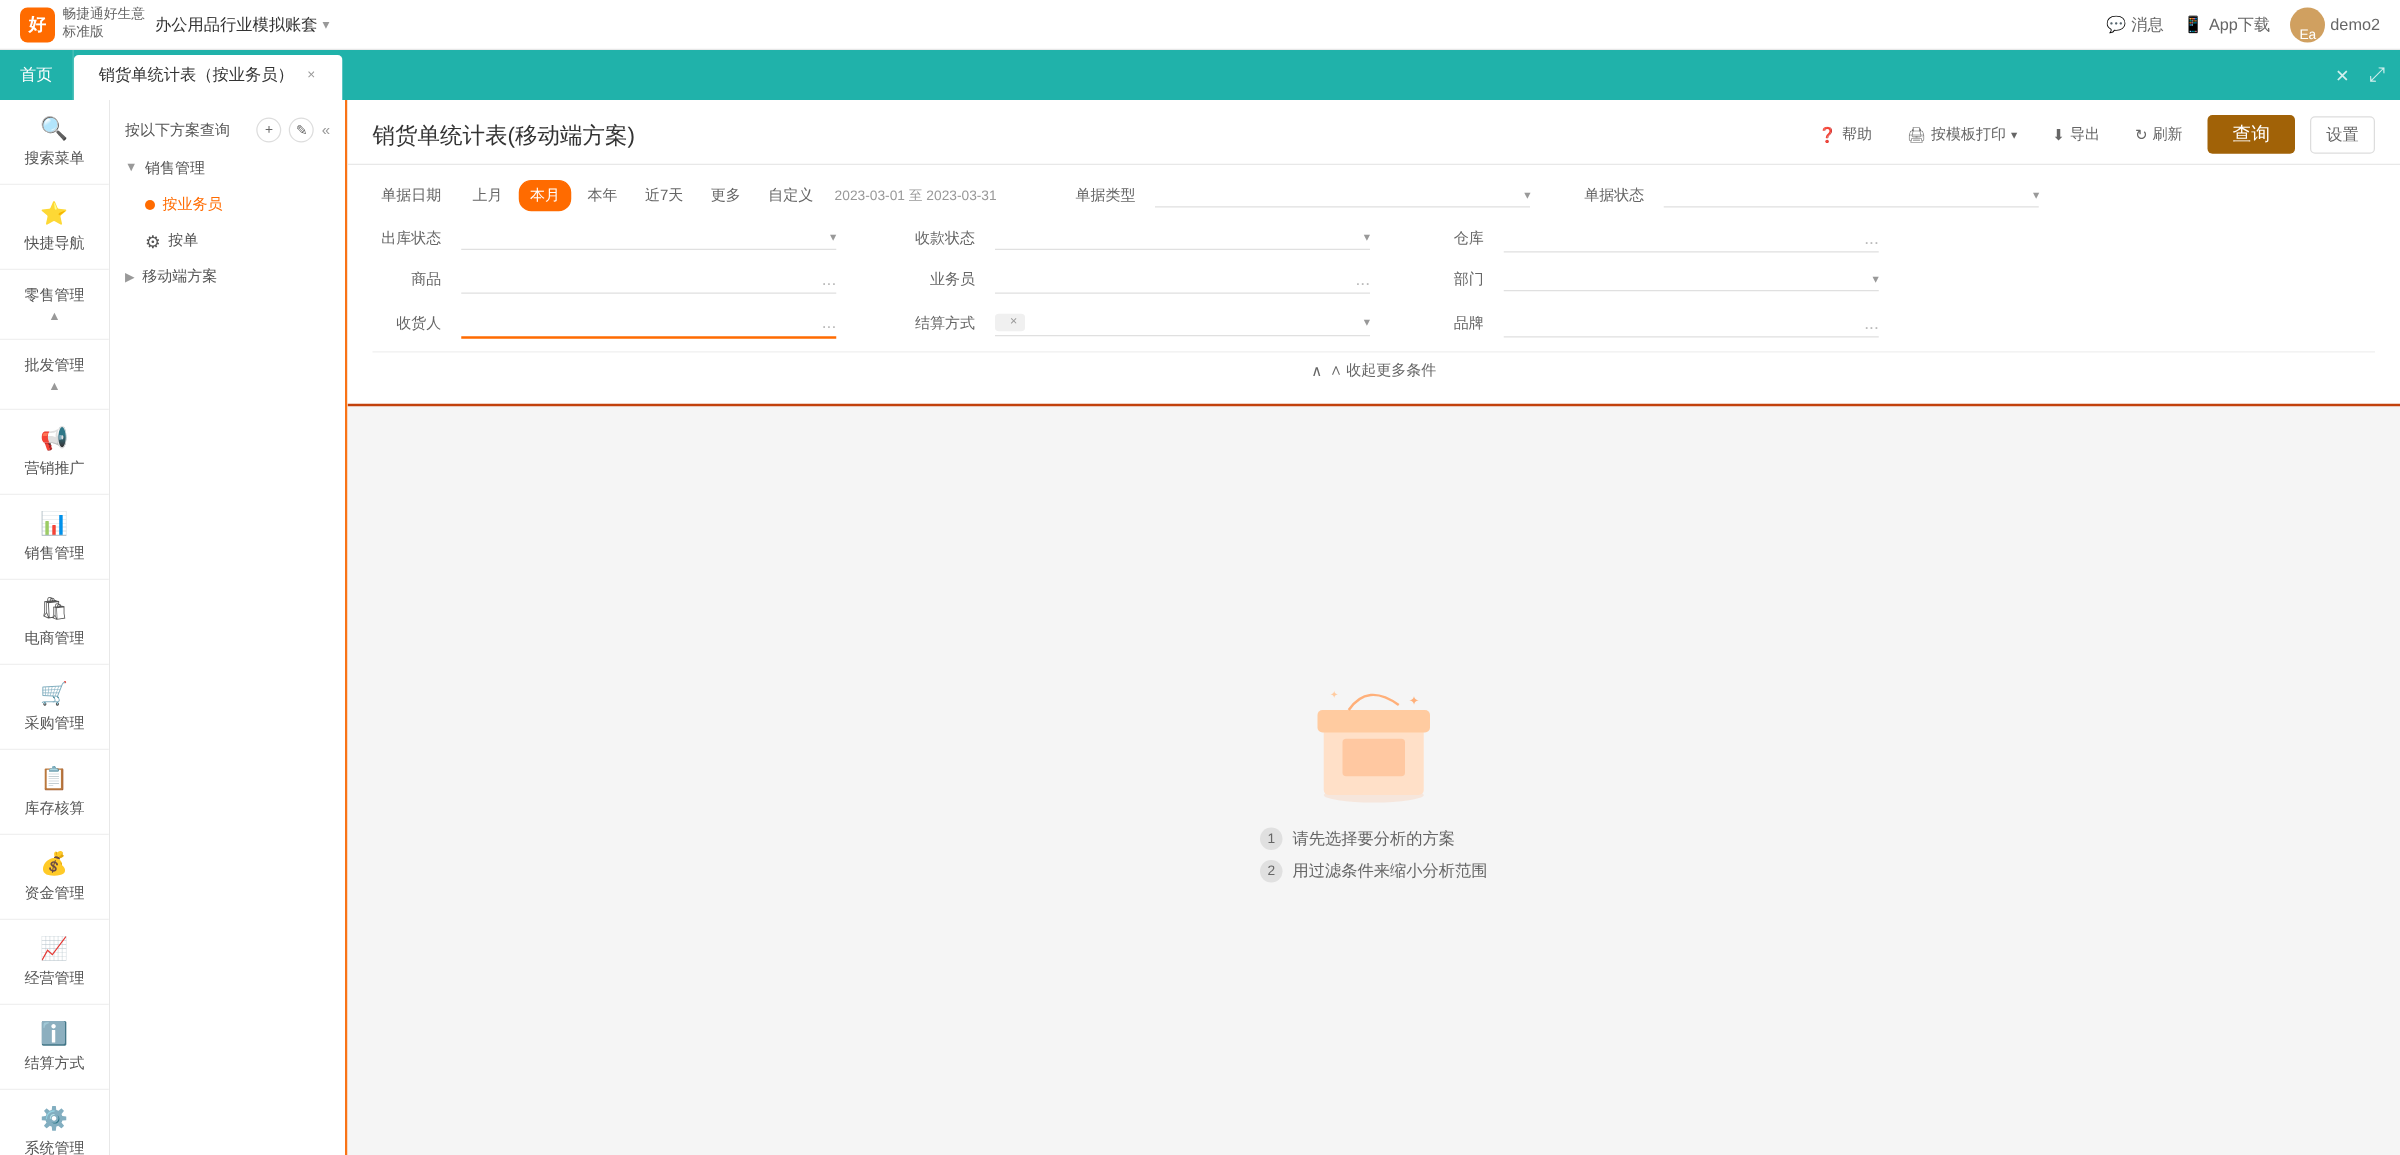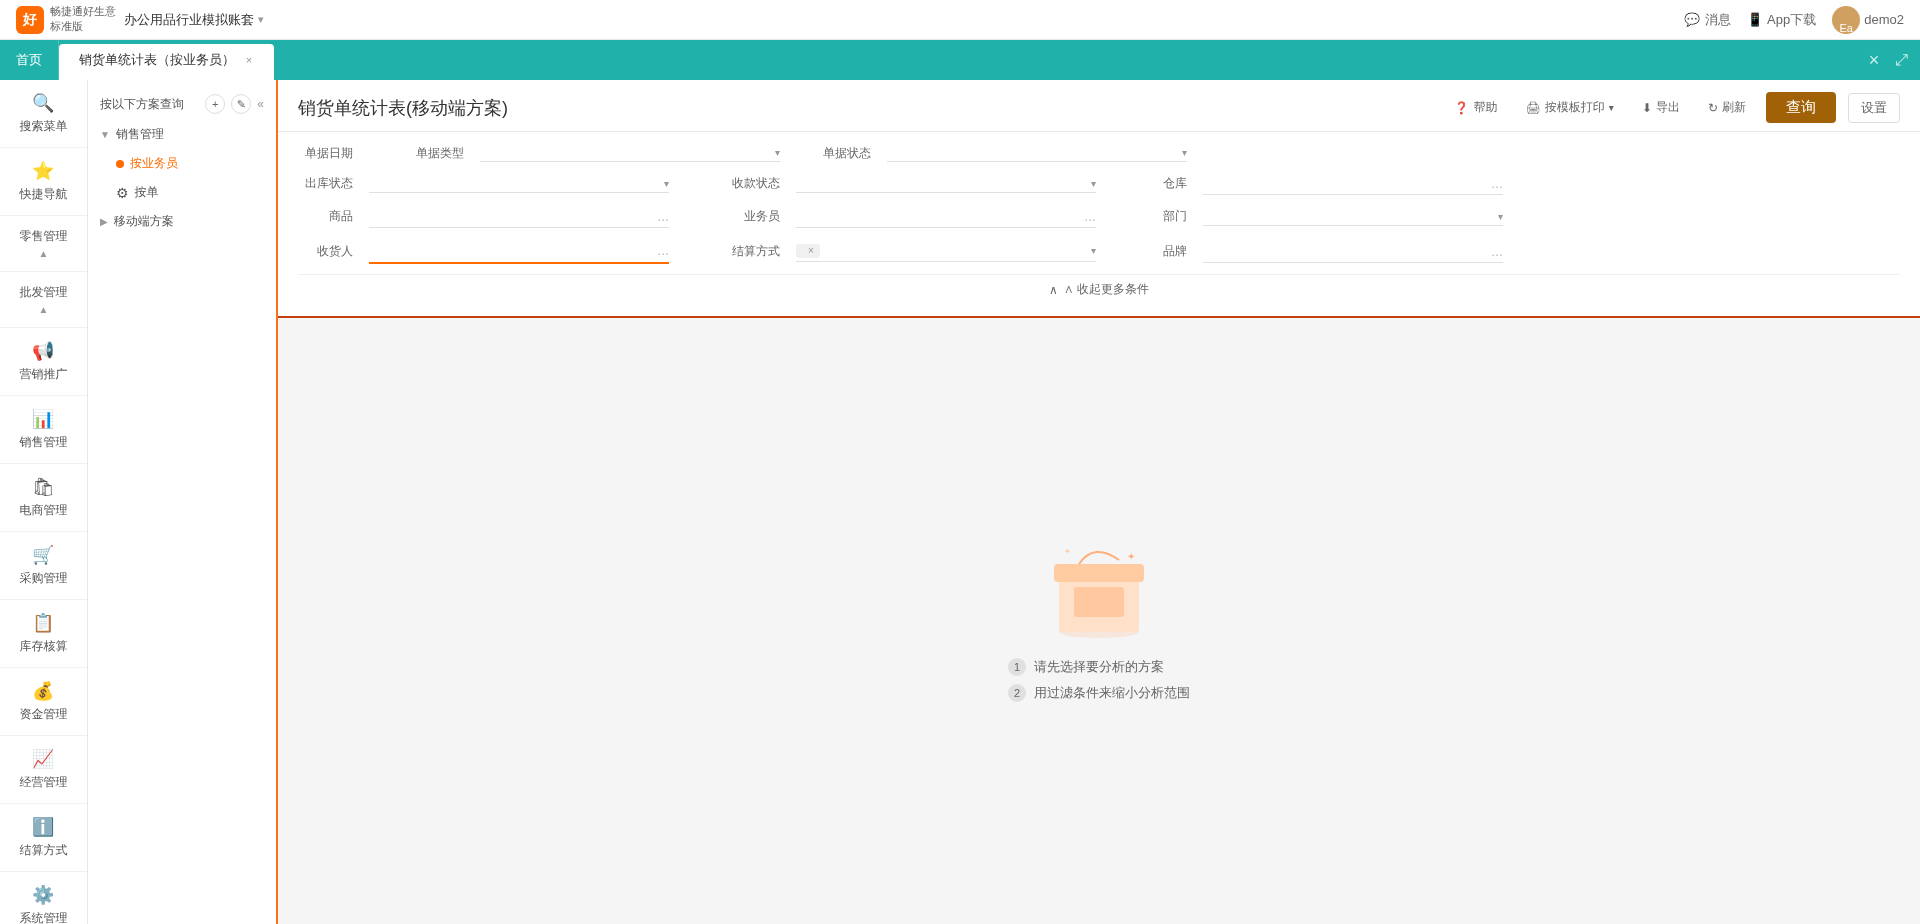"上月" div.date-picker-control { html: none -> <div> <span>上月</span> <span>本月</span> <span>本年</span> <span>近7天</span> <span>更多</span> <span>自定义</span> <span>2023-03-01 至 2023-03-31</span> </div> }
